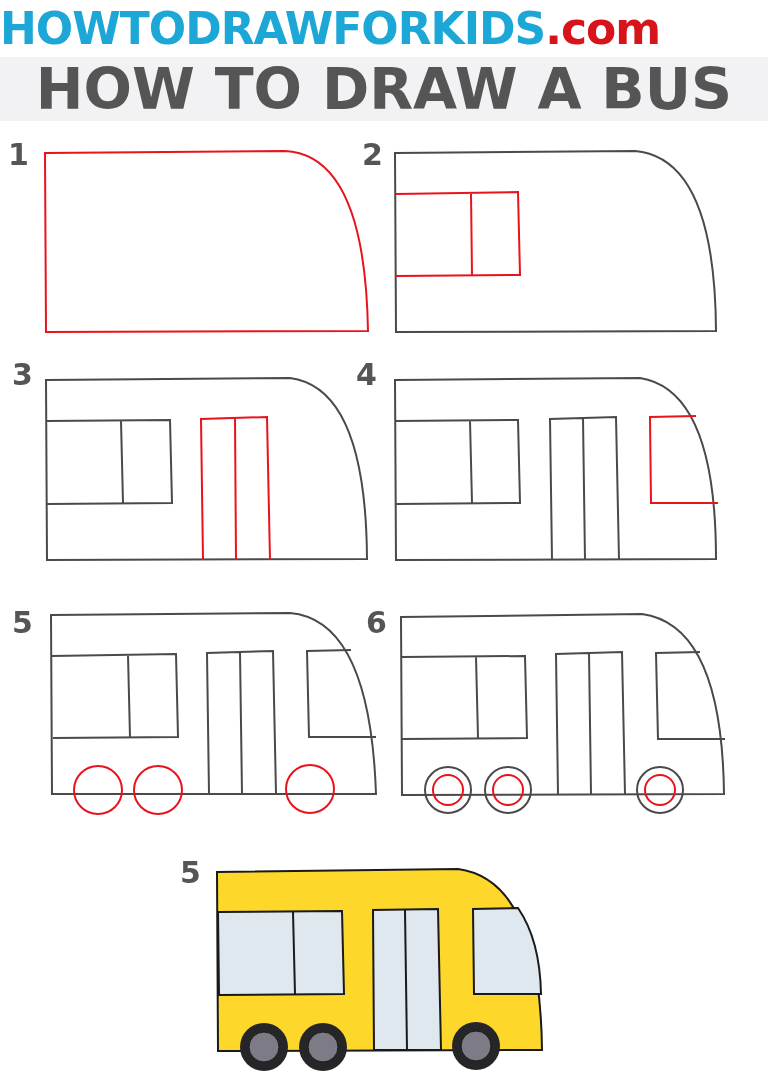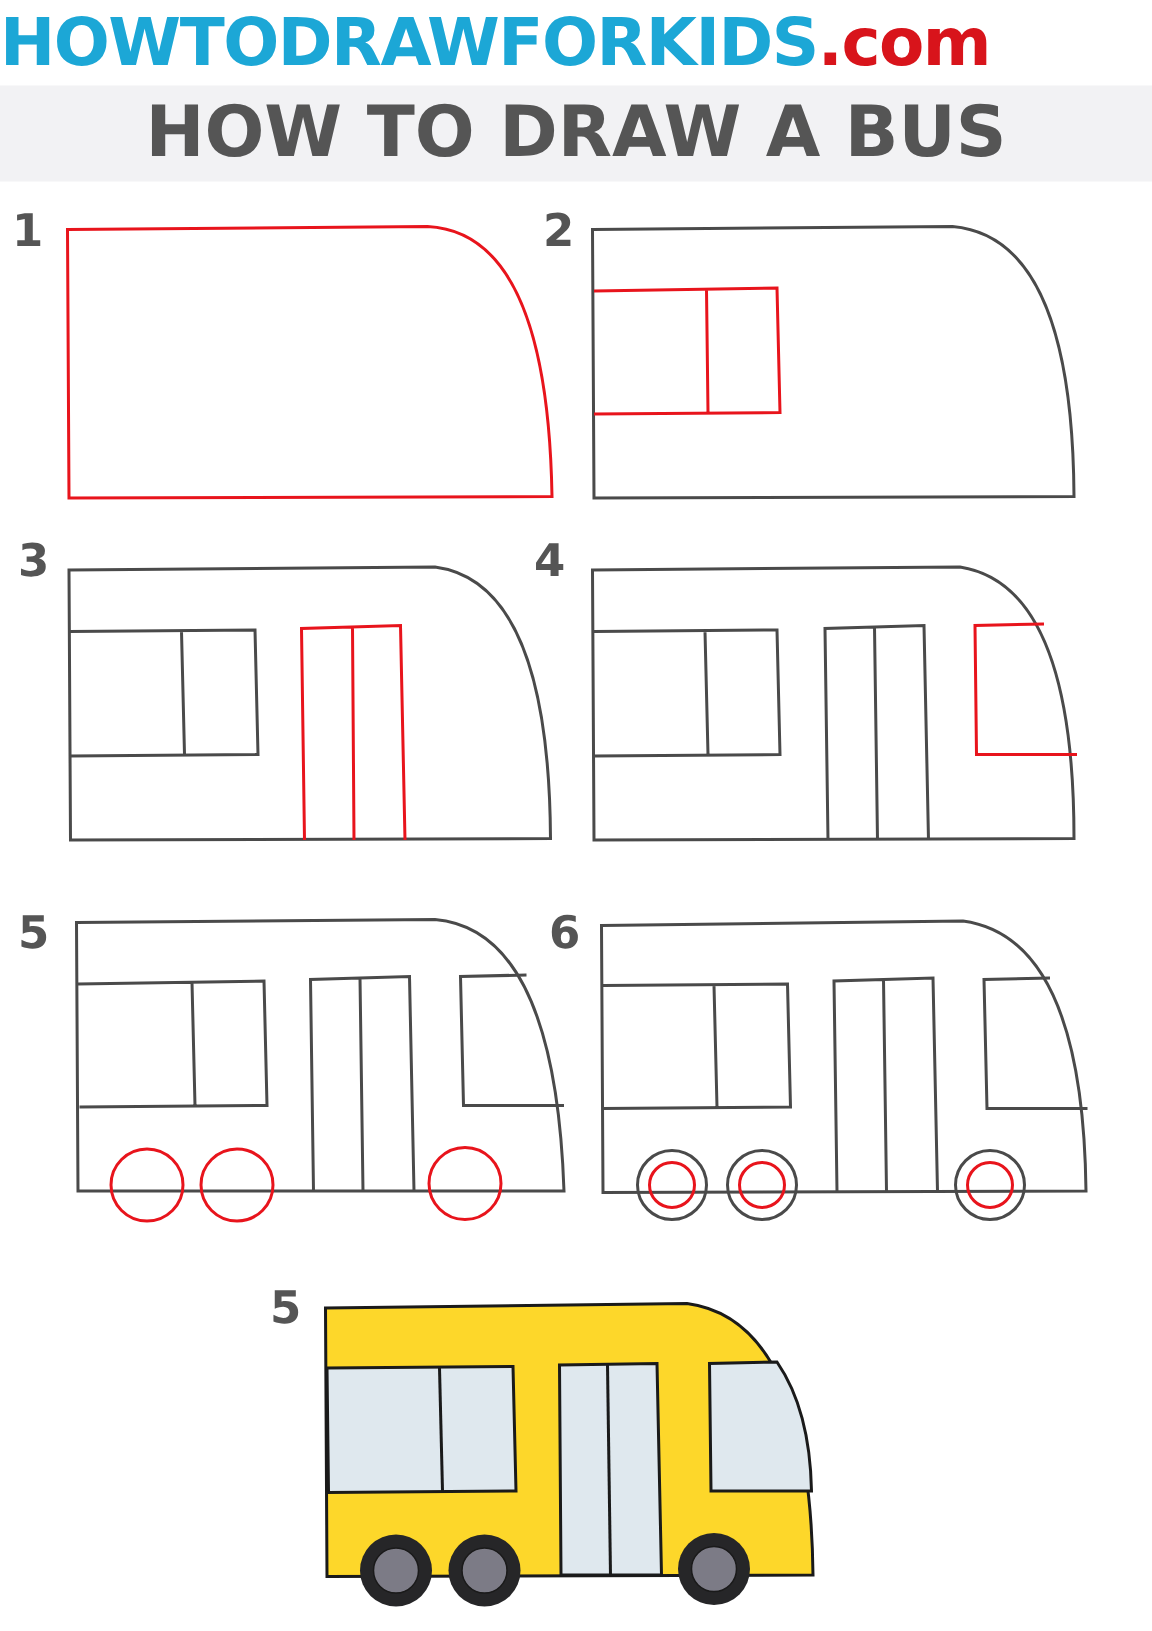"HOW TO DRAW A BUS" .page-title { font-size: 47px -> 57px }
